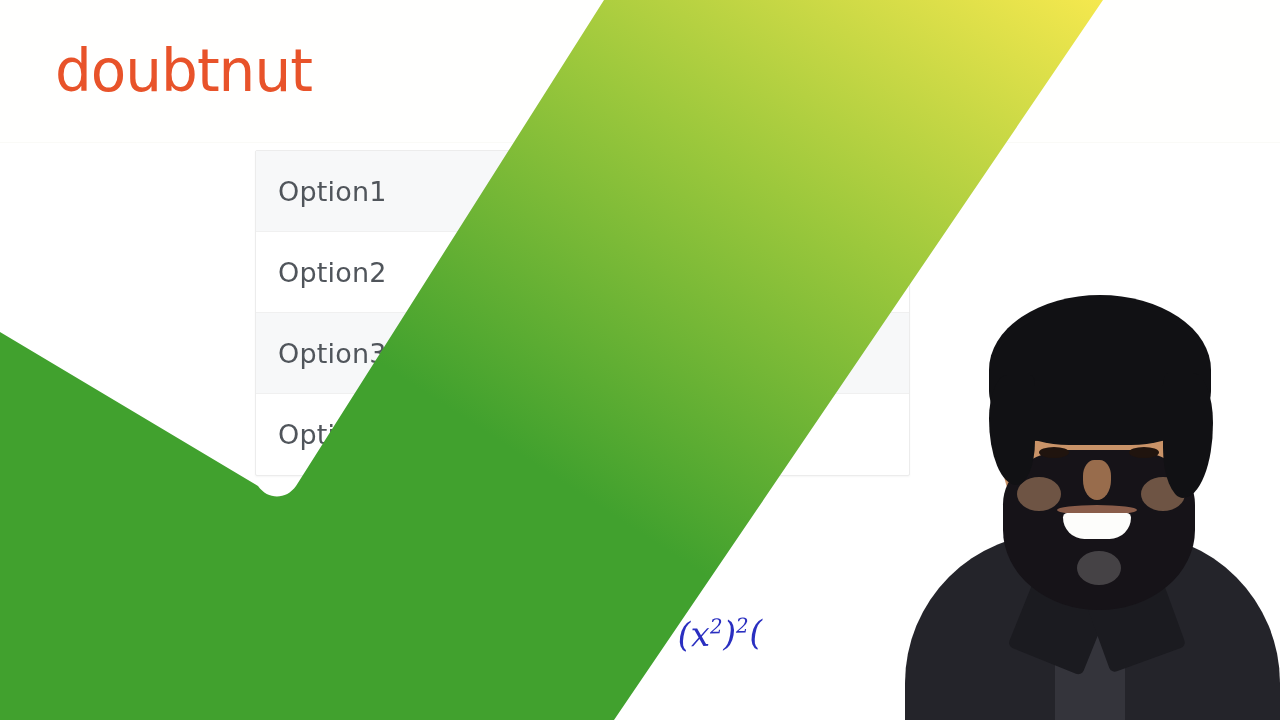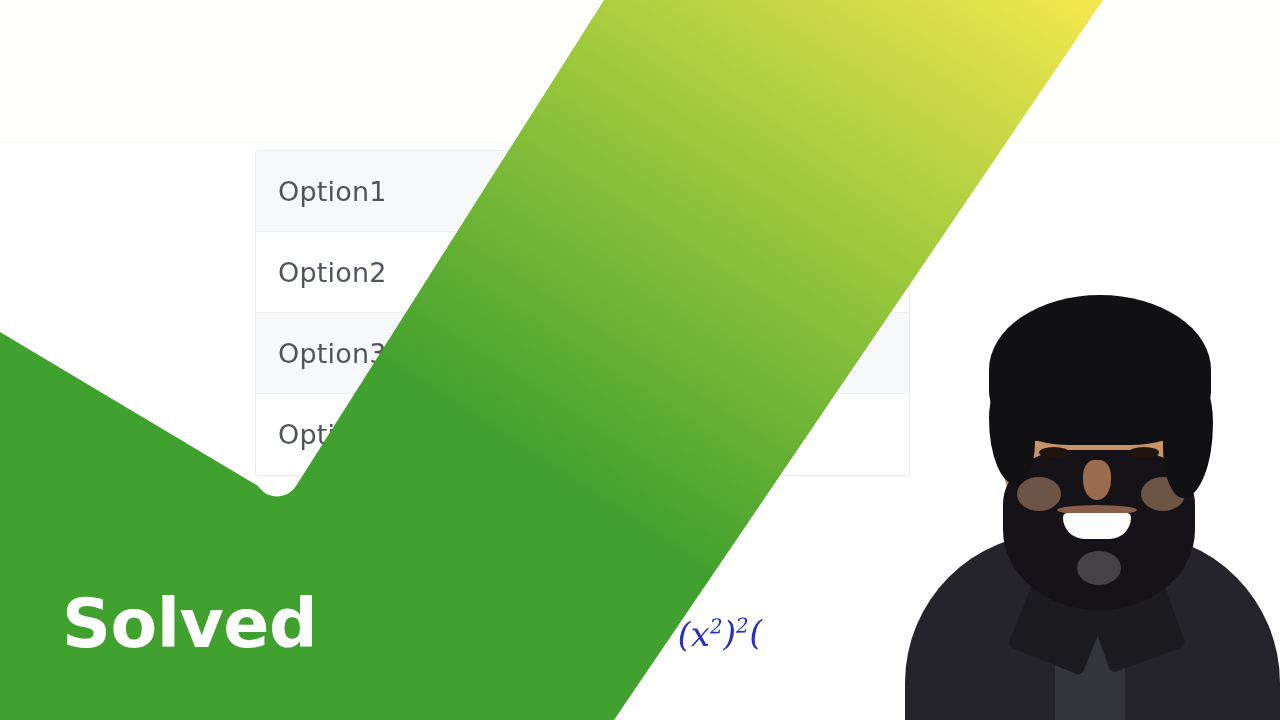"doubtnut" div.logo { html: none -> <div>doubtnut</div> }
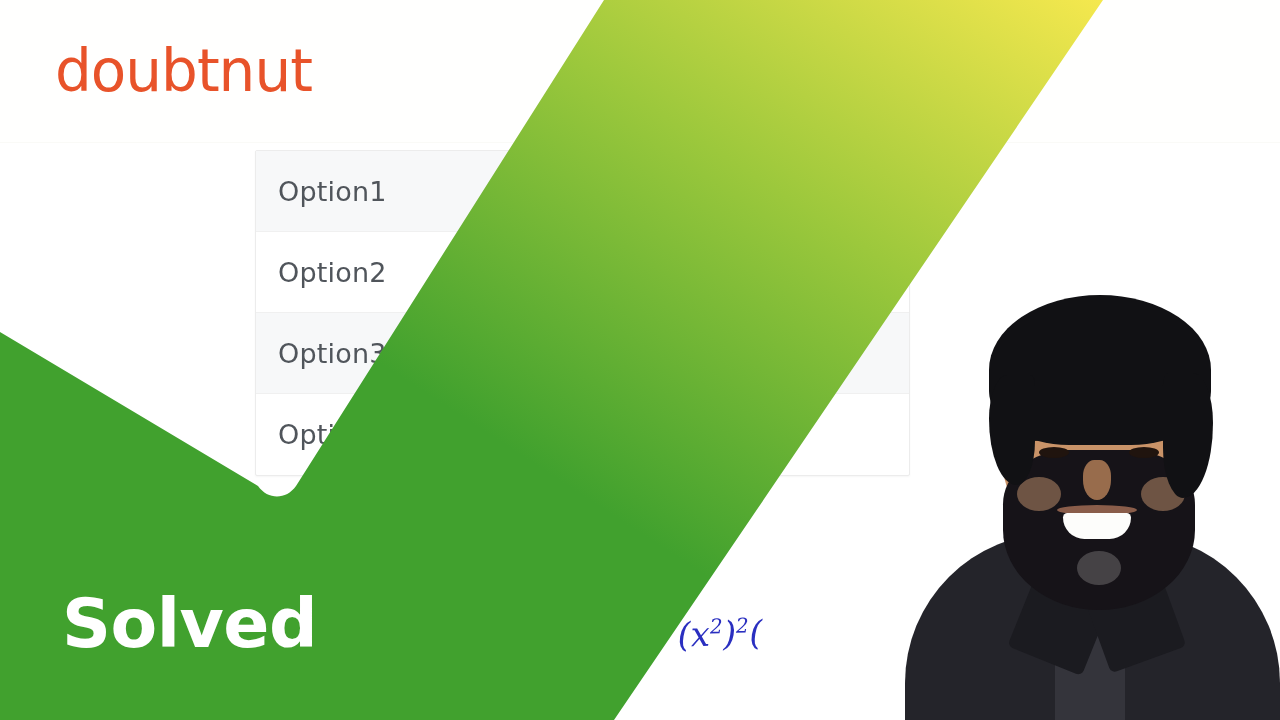"Solved" div.solved { html: <div>Solved</div> -> none }
